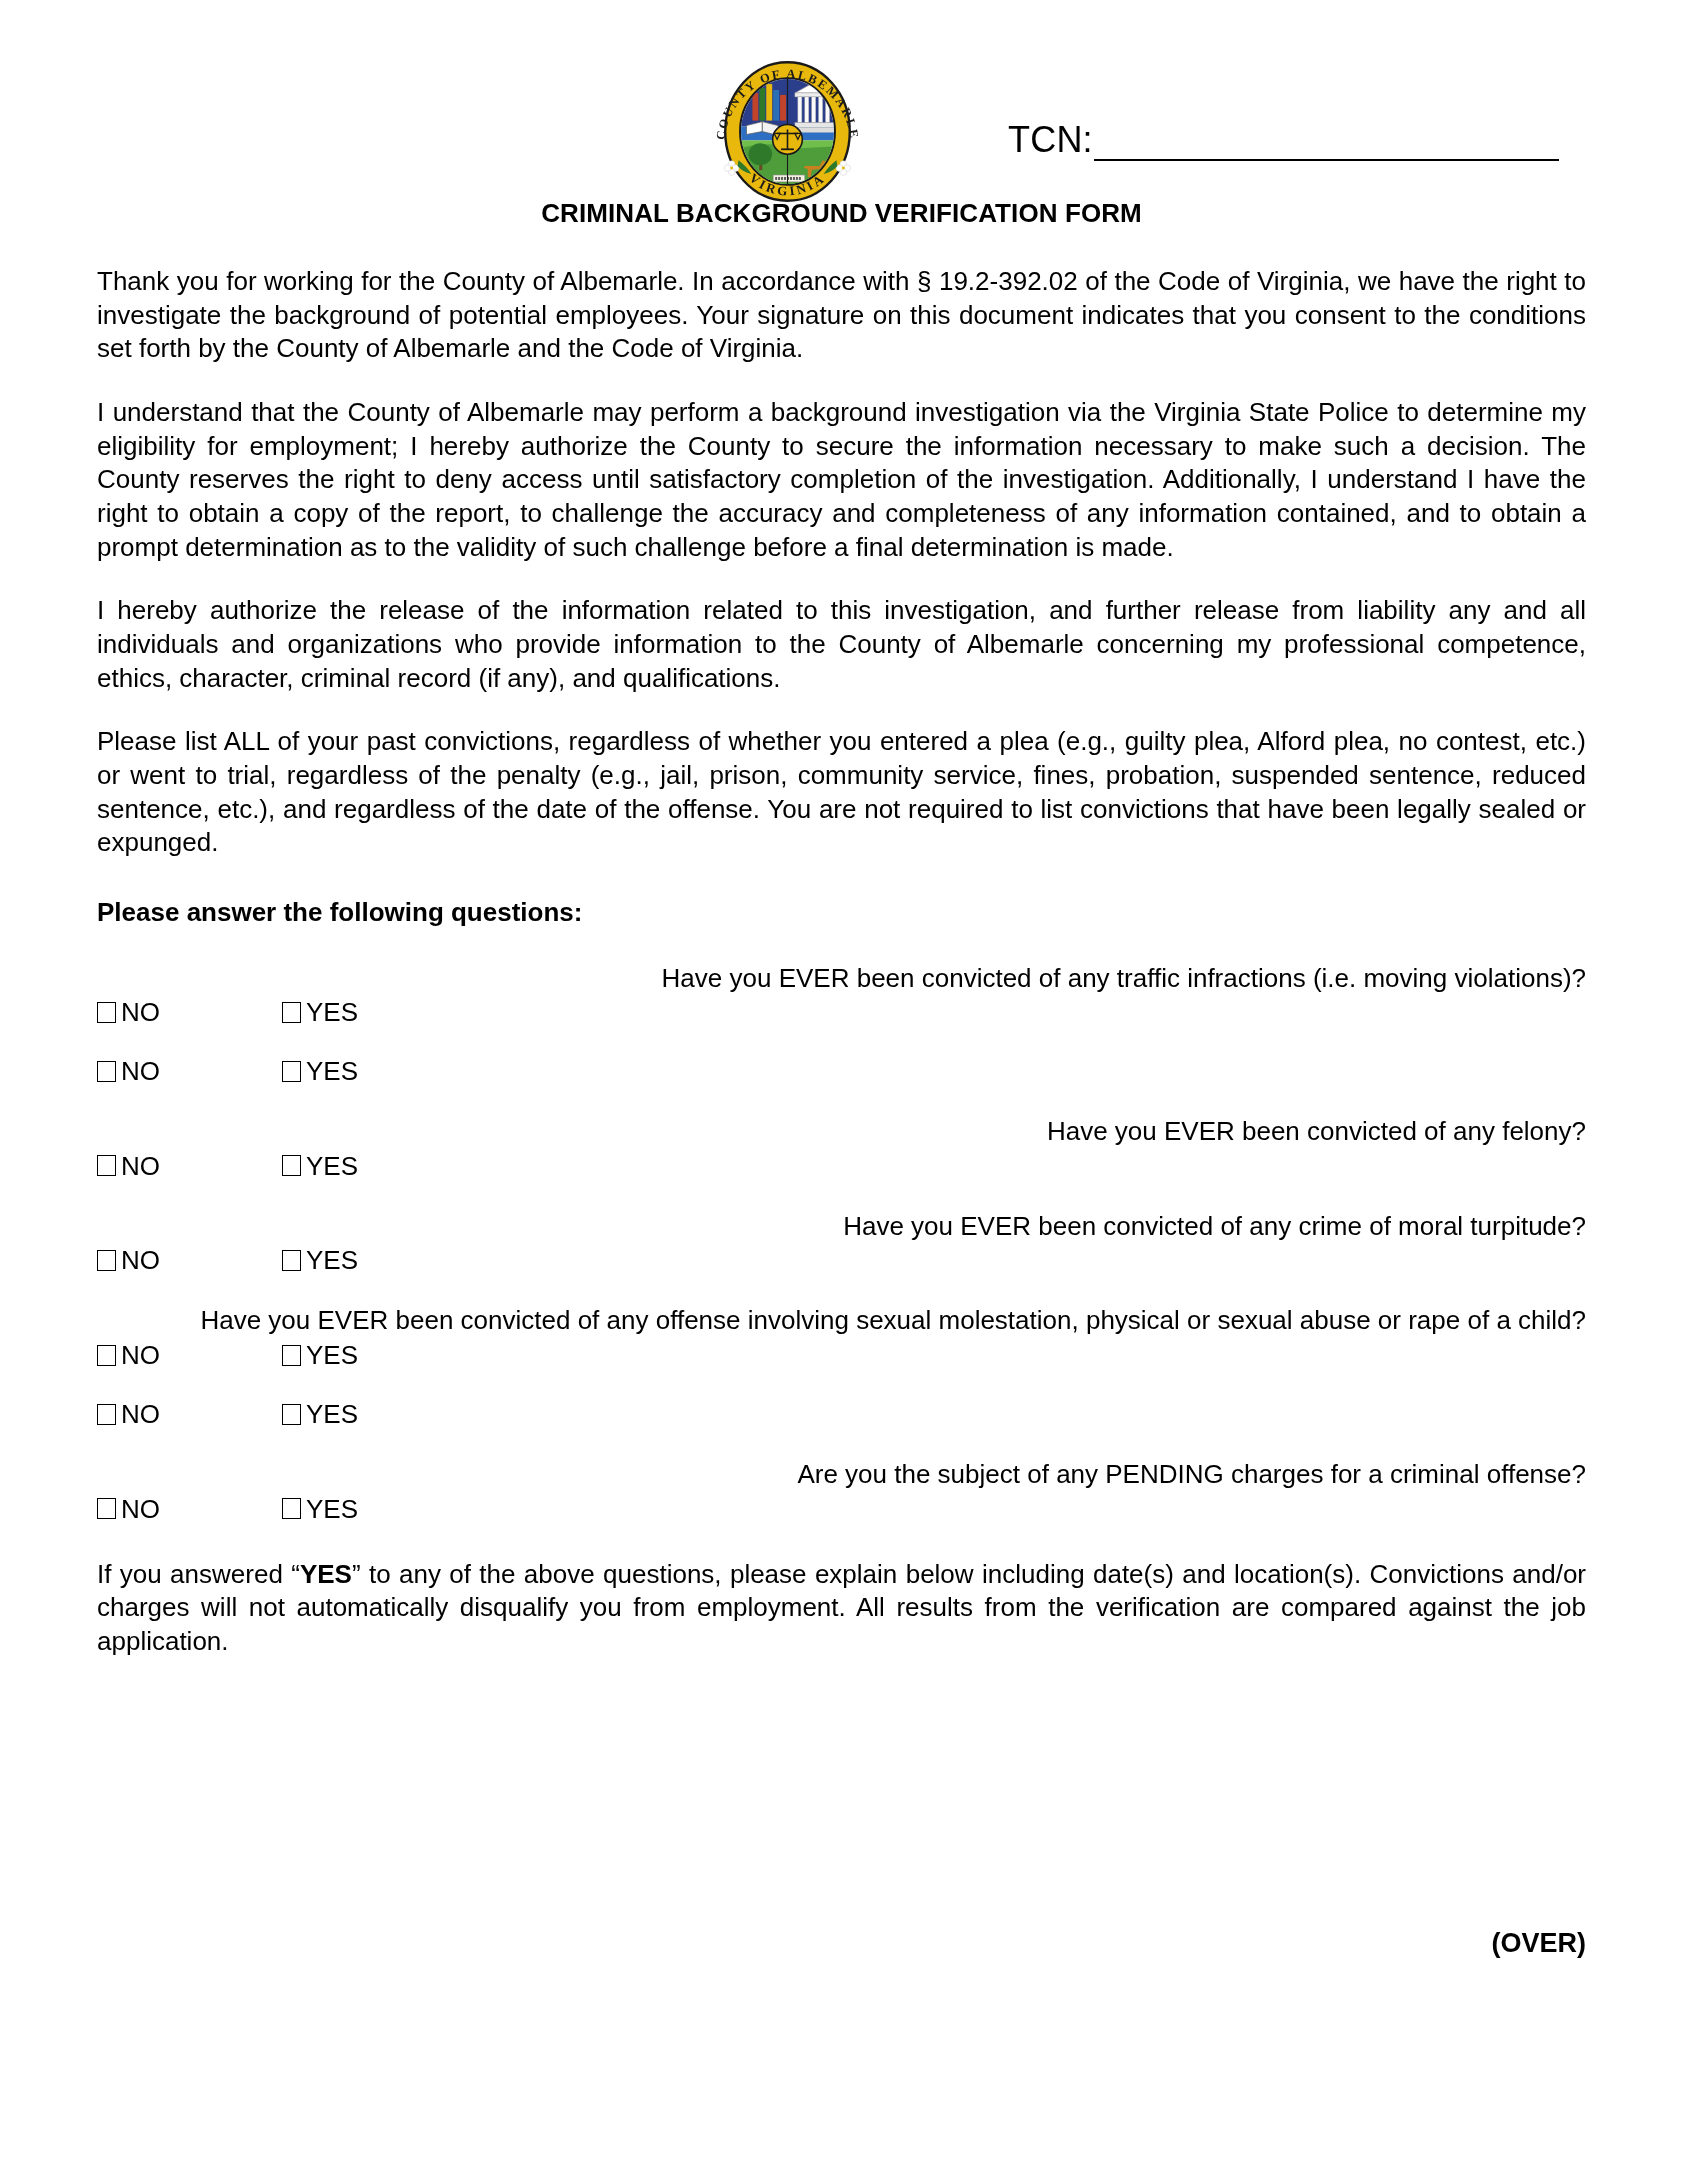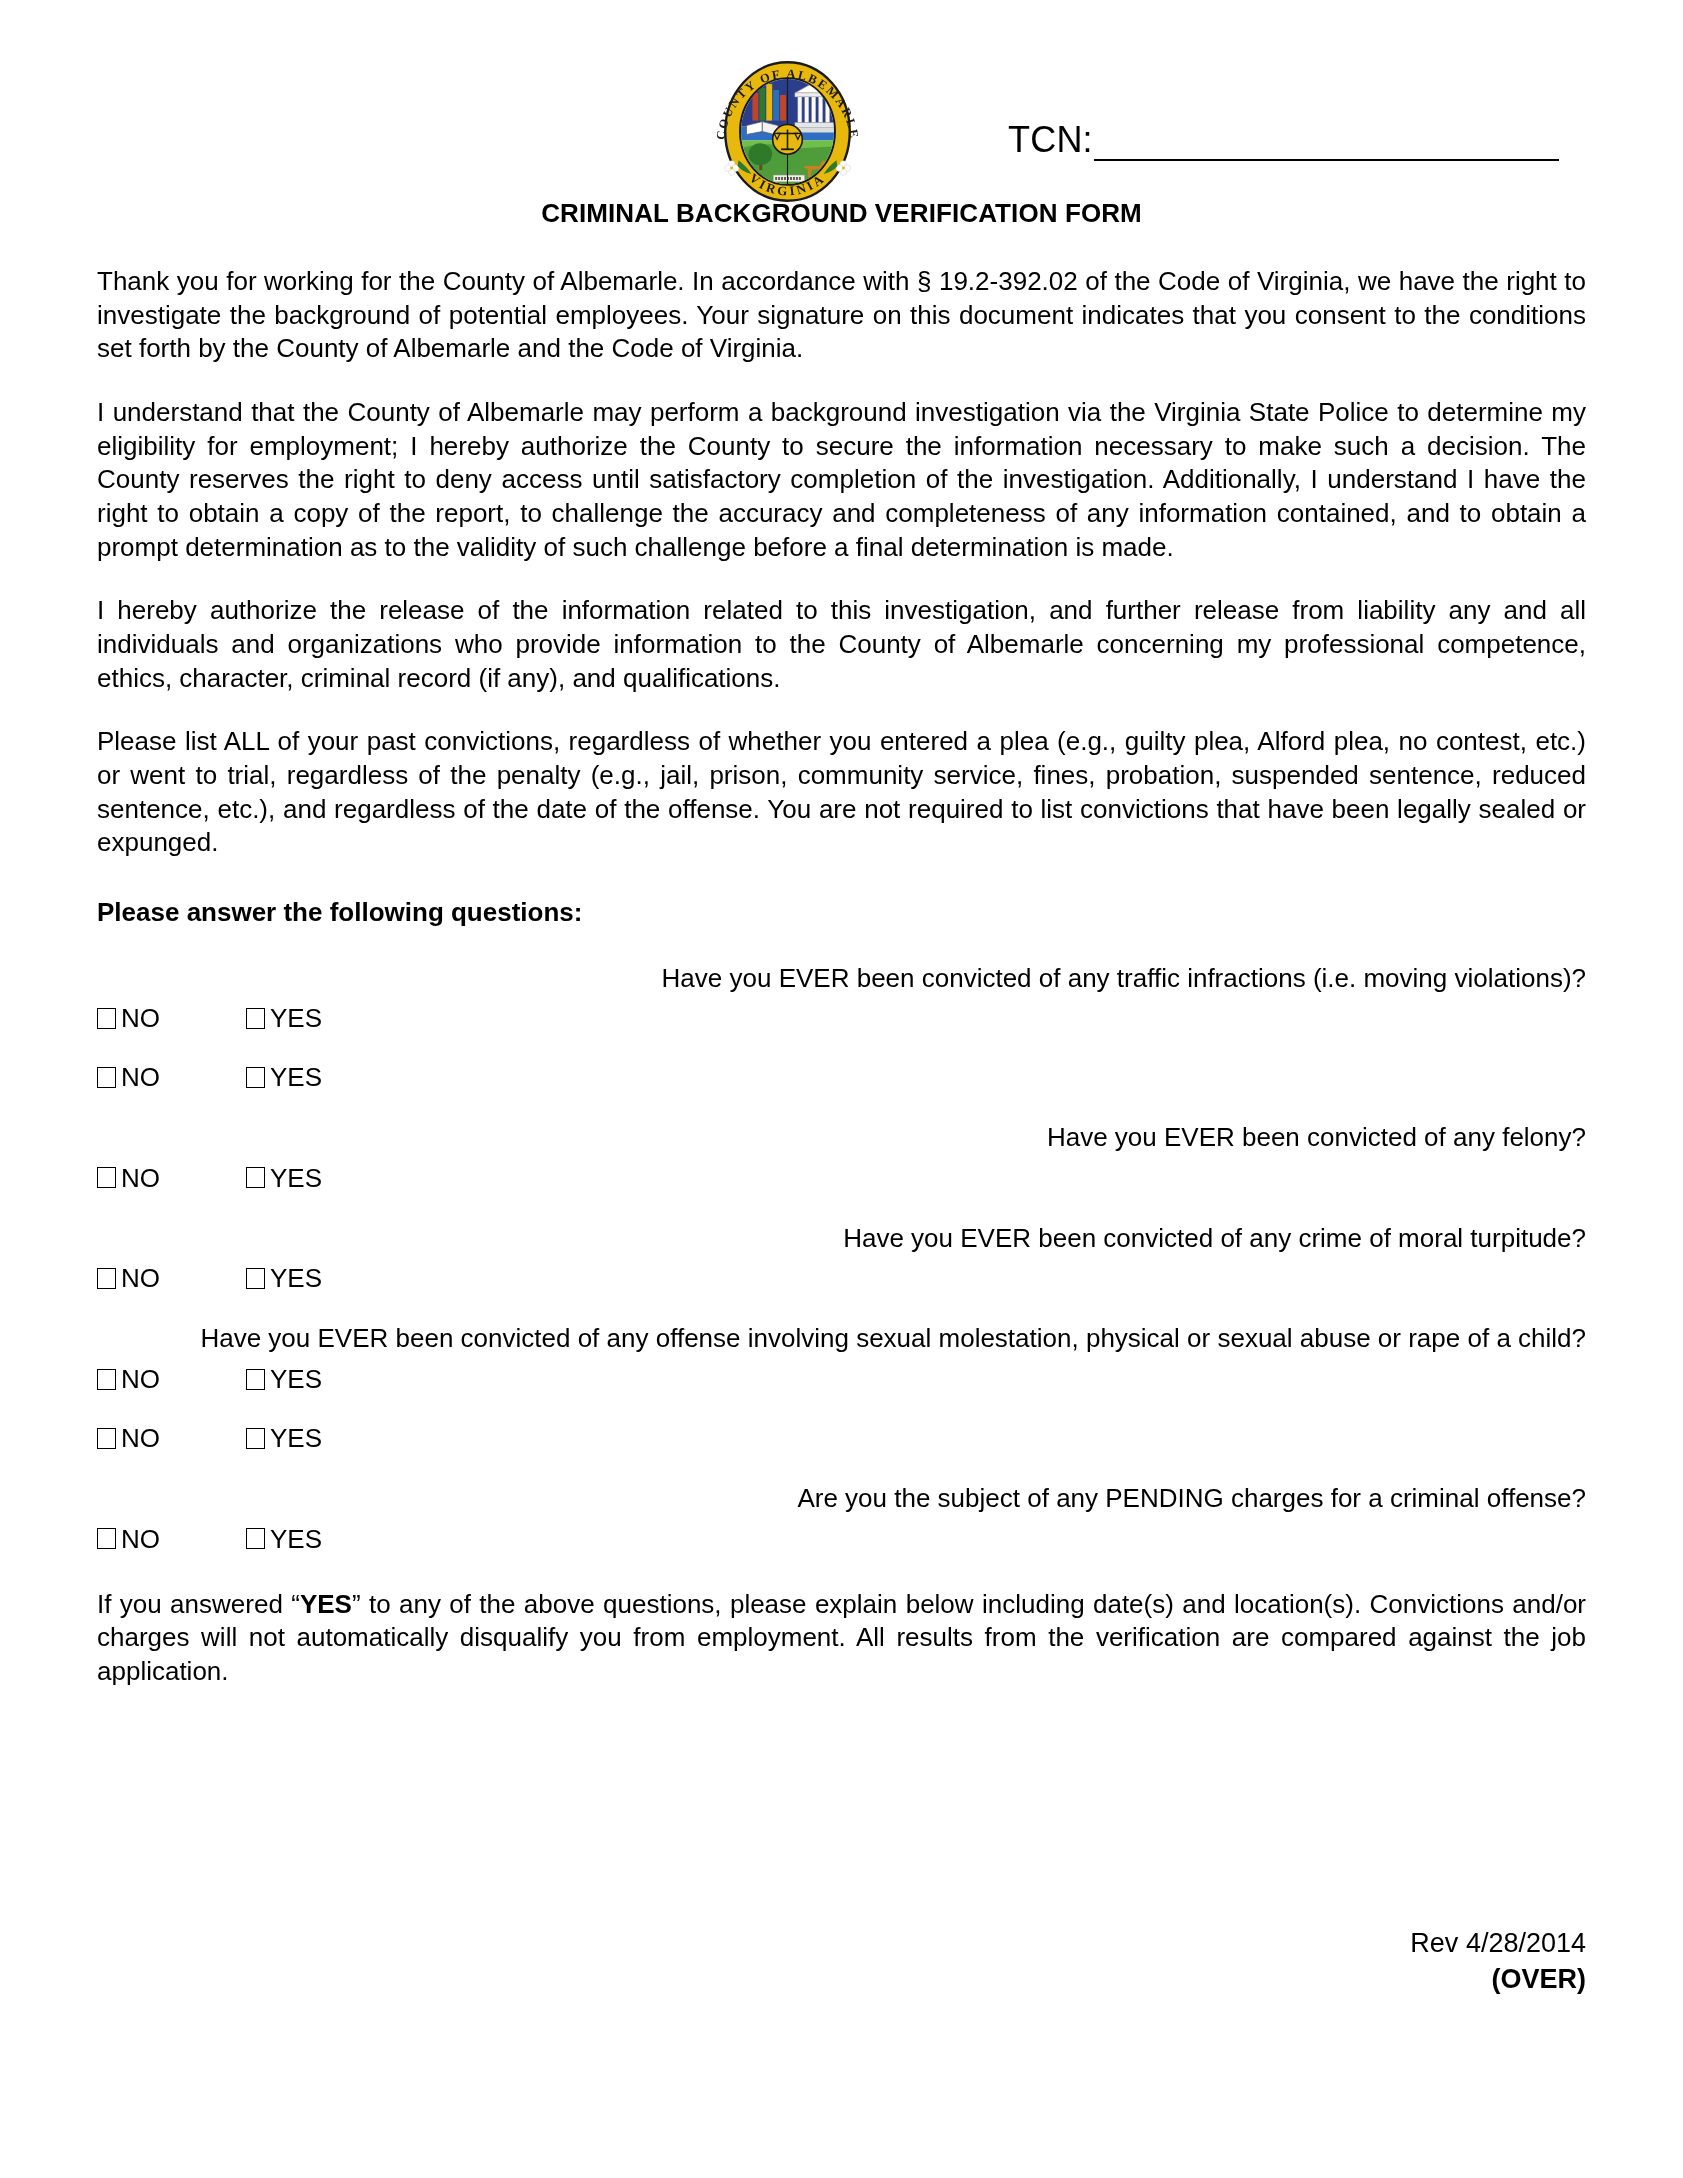"NO" .answer-row { gap: none -> 36px; margin-top: 8px -> 2px }
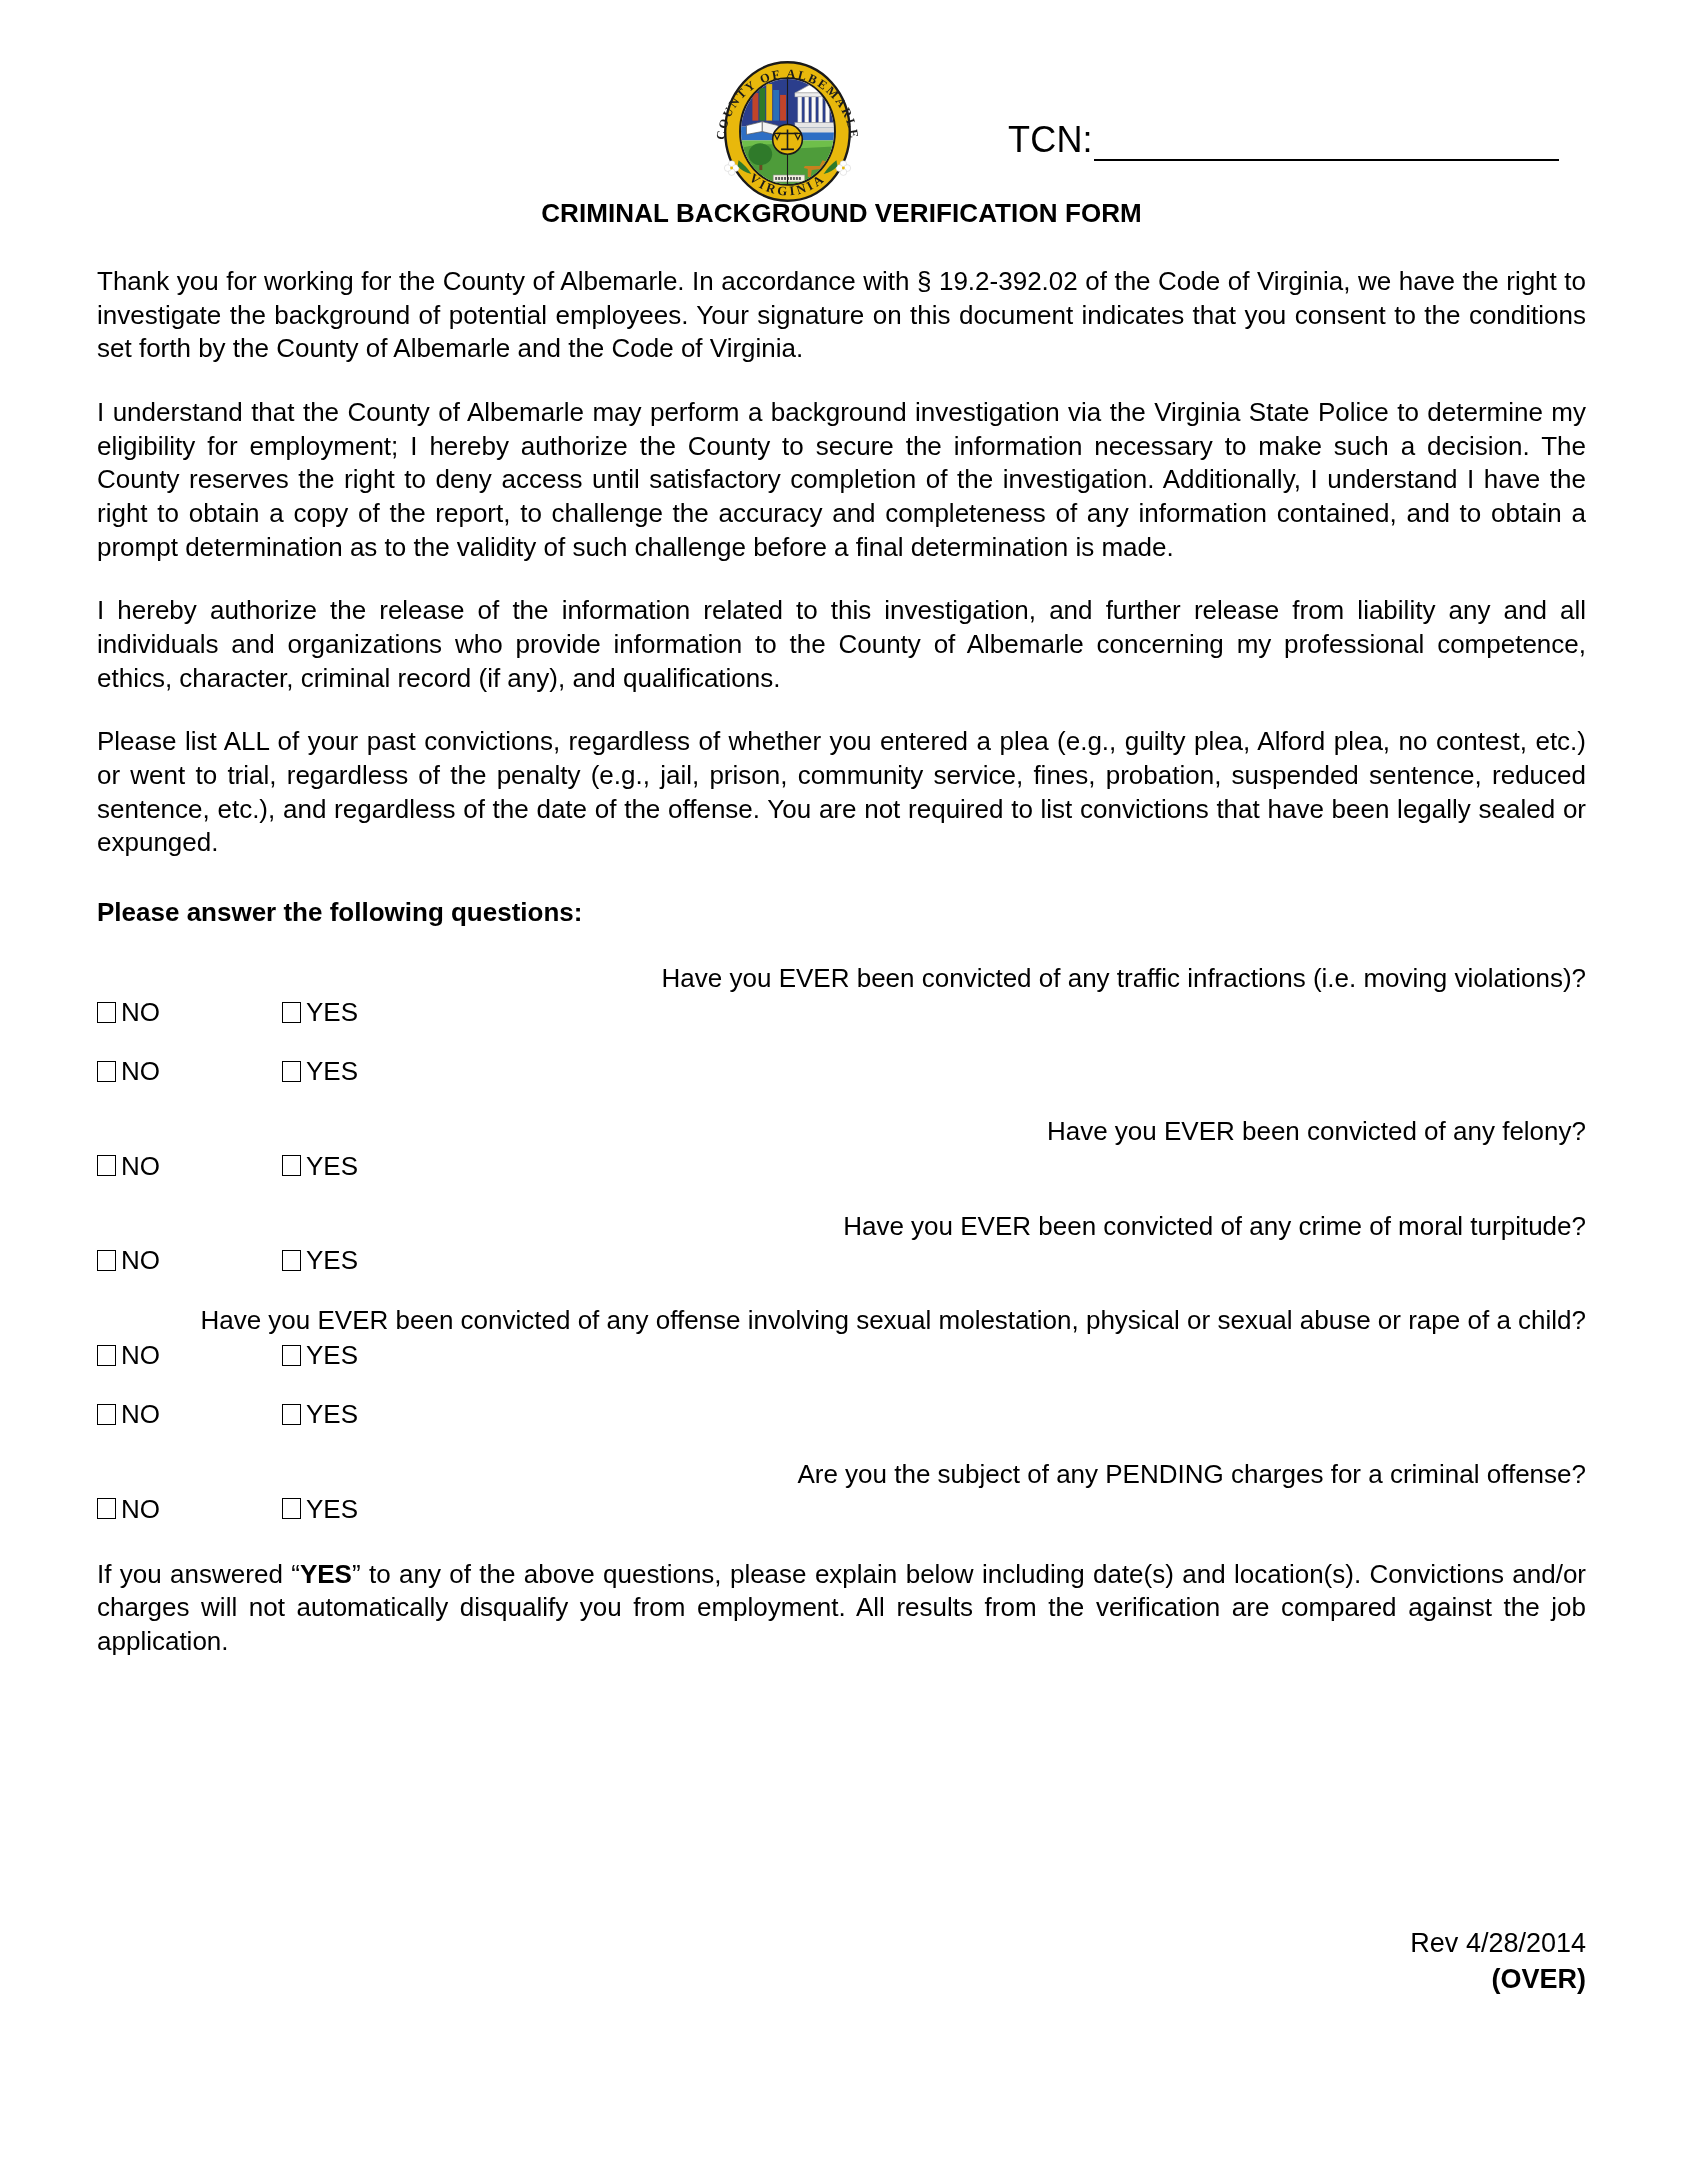"Rev 4/28/2014" div { html: <div>Rev 4/28/2014</div> -> none }
